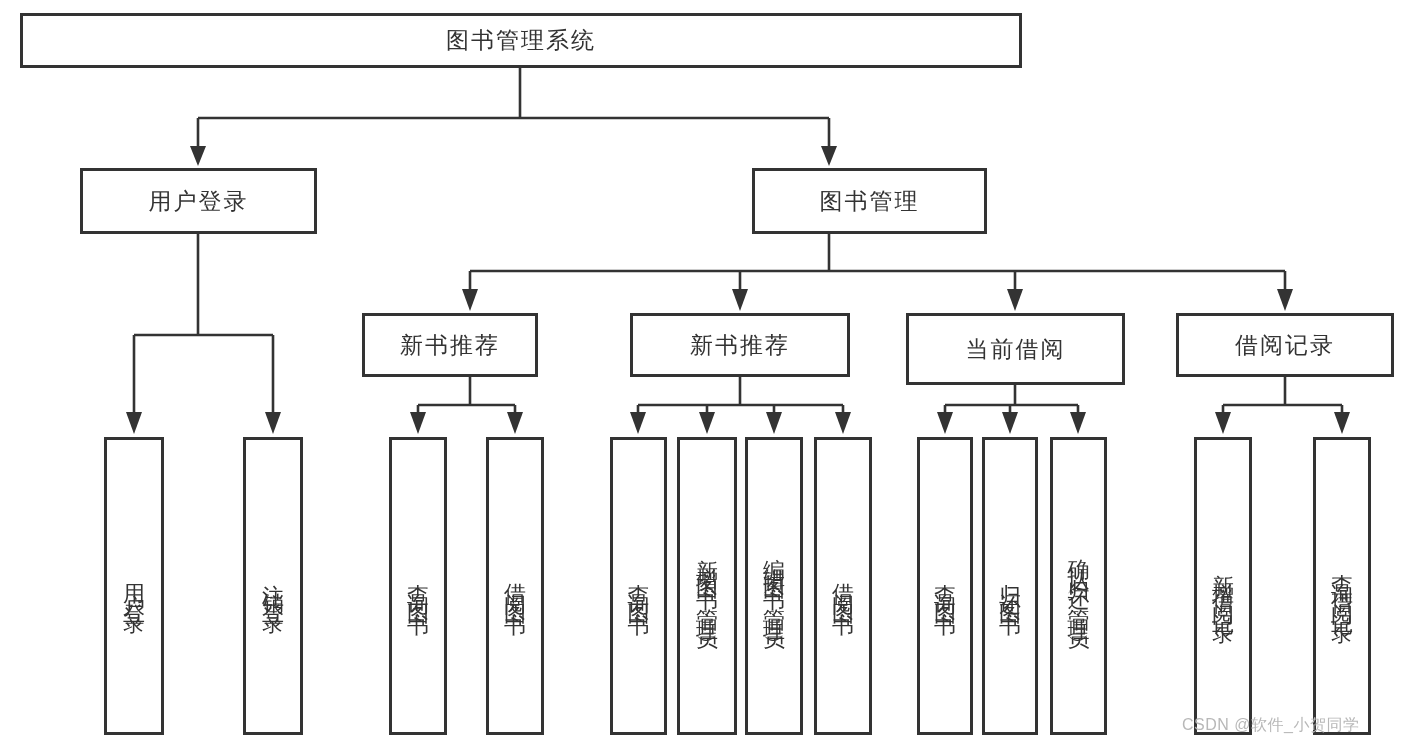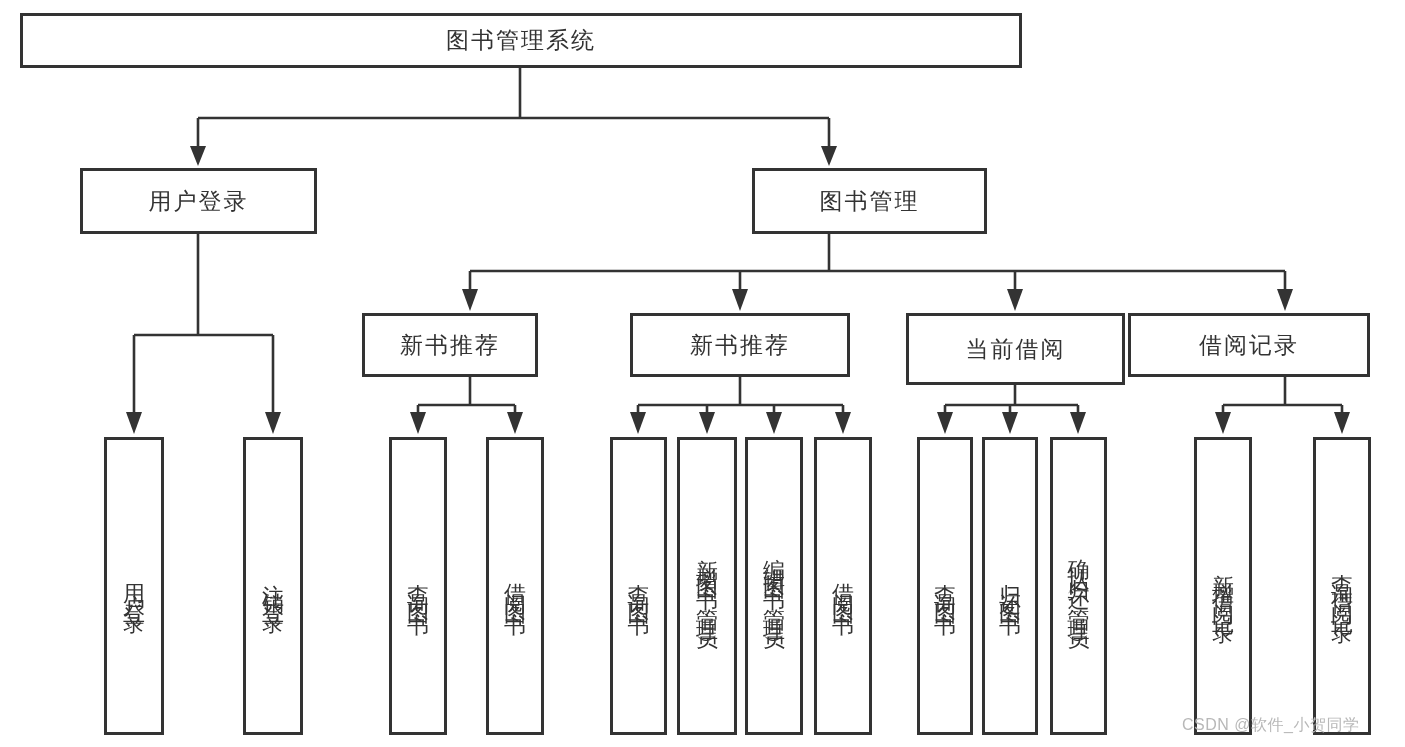"借阅记录" div.box { left: 1128px -> 1176px; width: 242px -> 218px }
